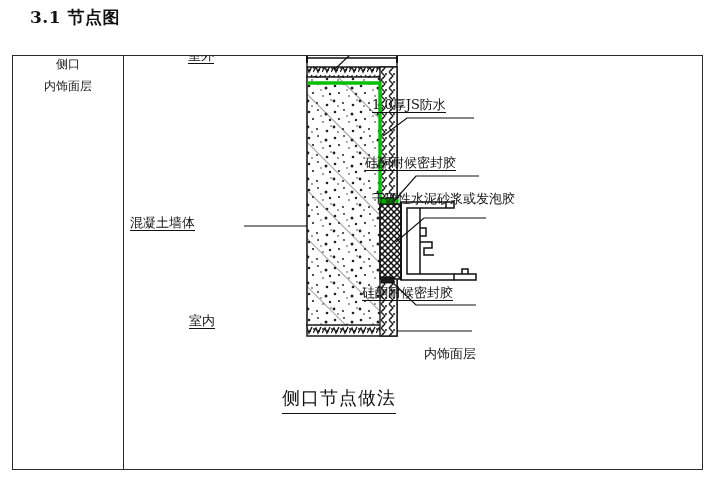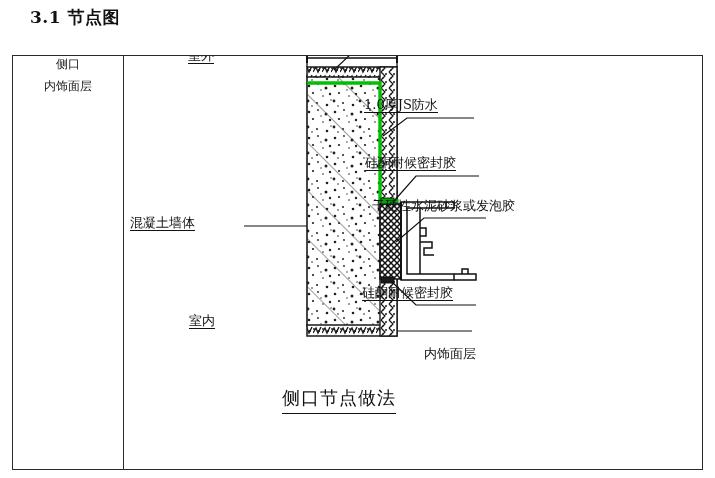"1.0厚JS防水" div.cad-label { left: 240px -> 248px }
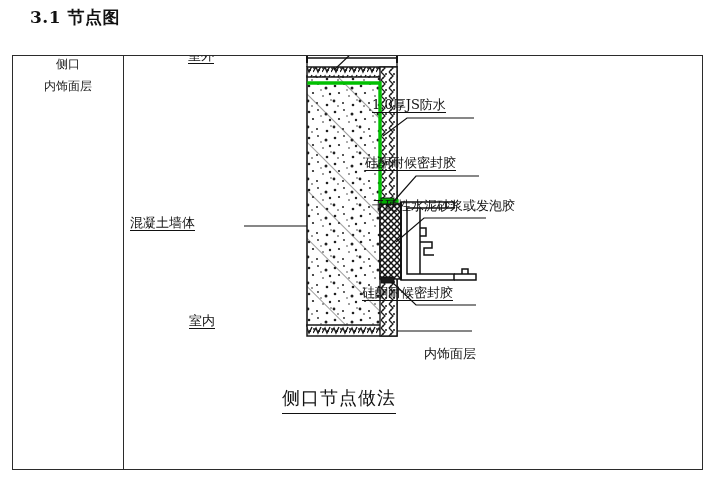"干硬性水泥砂浆或发泡胶" div.cad-label { font-family: none -> Liberation Mono, monospace; top: 143px -> 137px }
